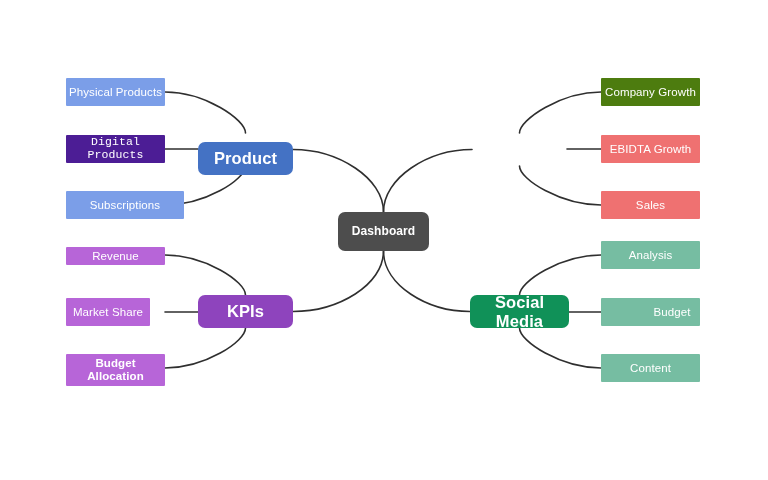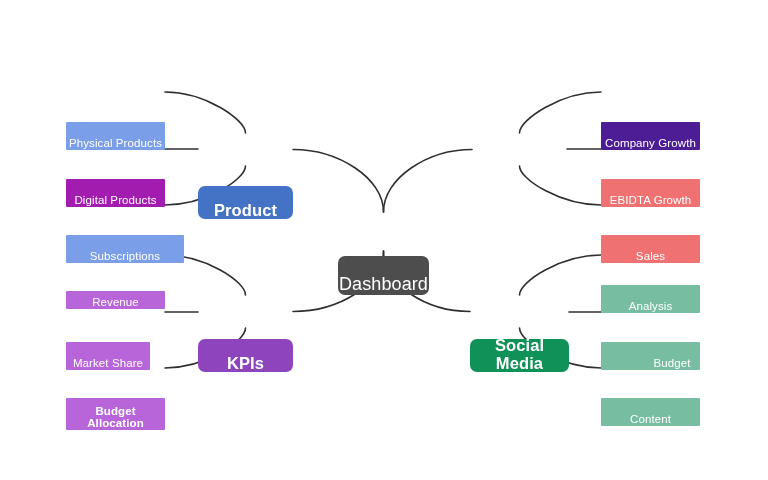"Physical Products" .node { align-items: flex-end -> center; margin-top: 44px -> none }
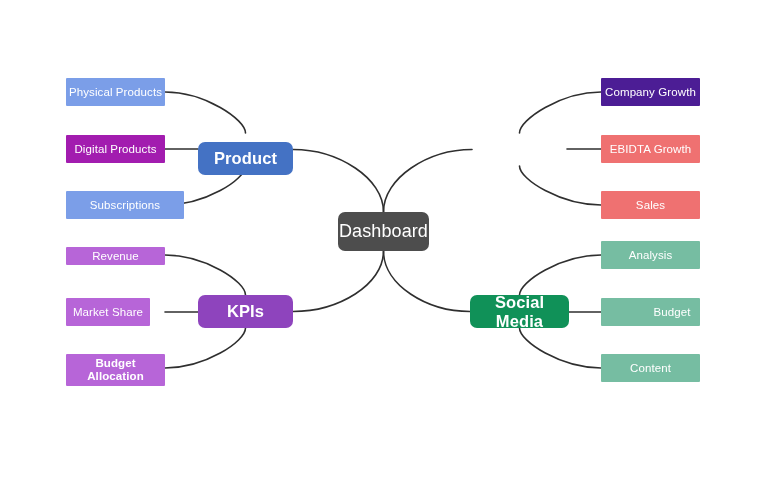"Company Growth" div.node { background: #4c1d95 -> #4d7c0f }
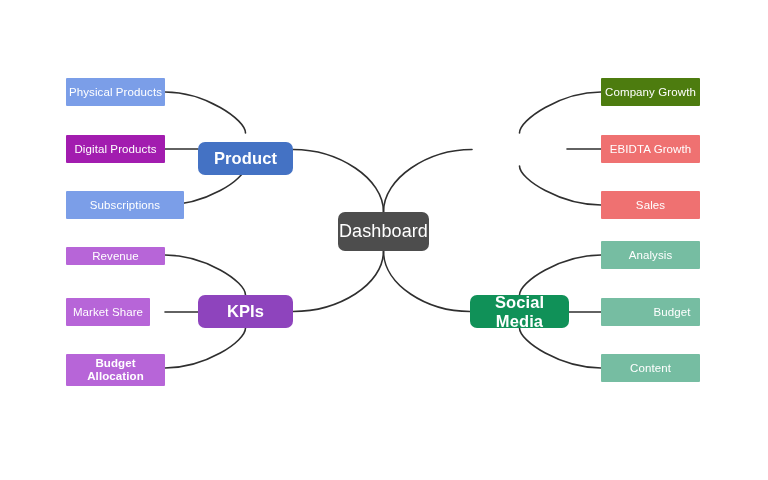"Digital Products" div.node { background: #a21caf -> #4c1d95; font-family: none -> Liberation Mono, monospace }
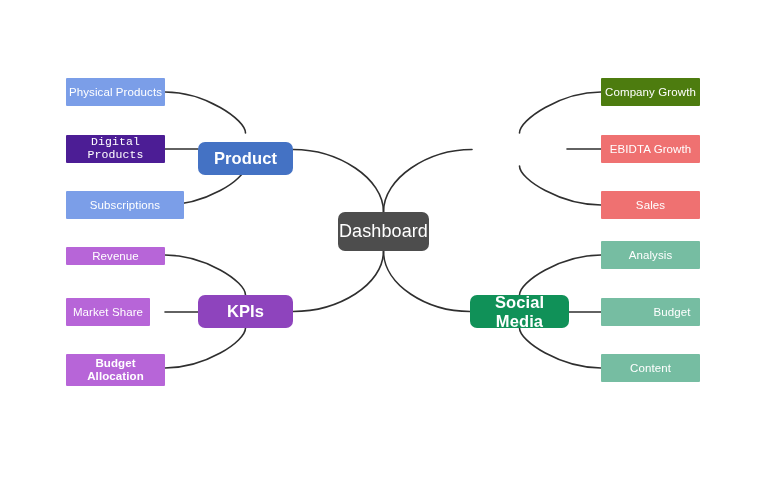"Dashboard" .node.root { font-size: 18px -> 12px; font-weight: normal -> bold }
